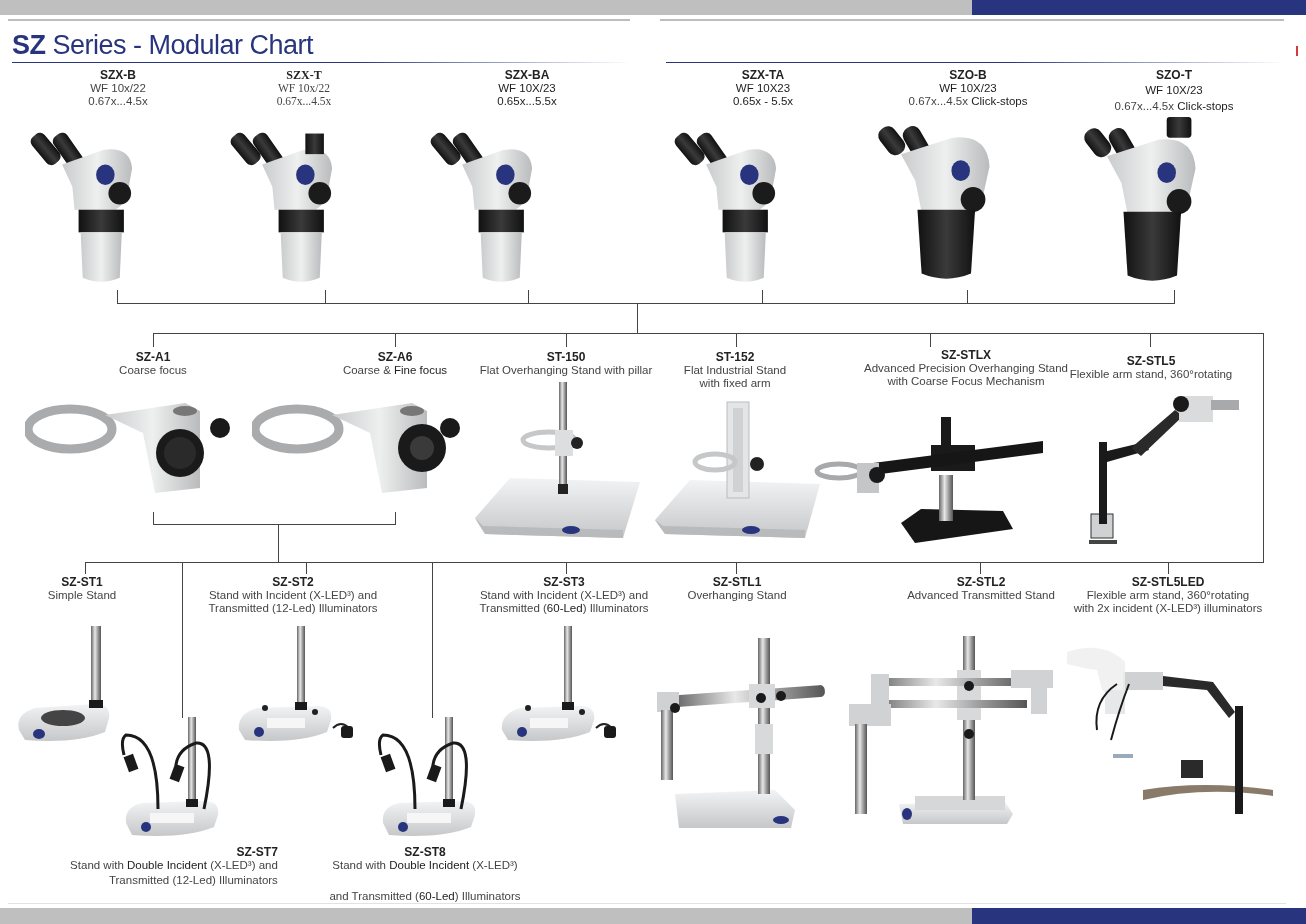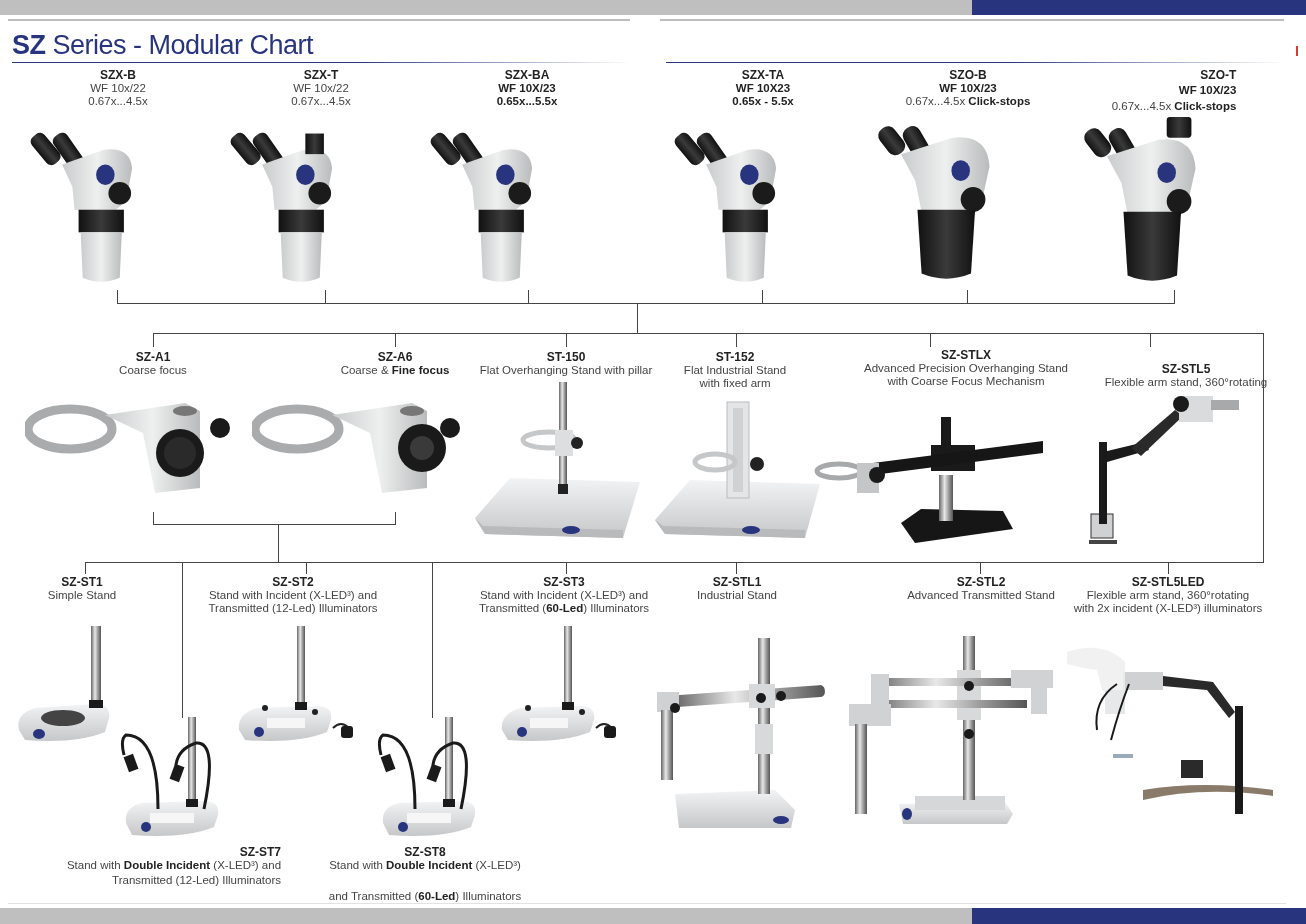"SZX-T" div.lbl { font-family: none -> Liberation Serif, serif; left: 321px -> 304px }
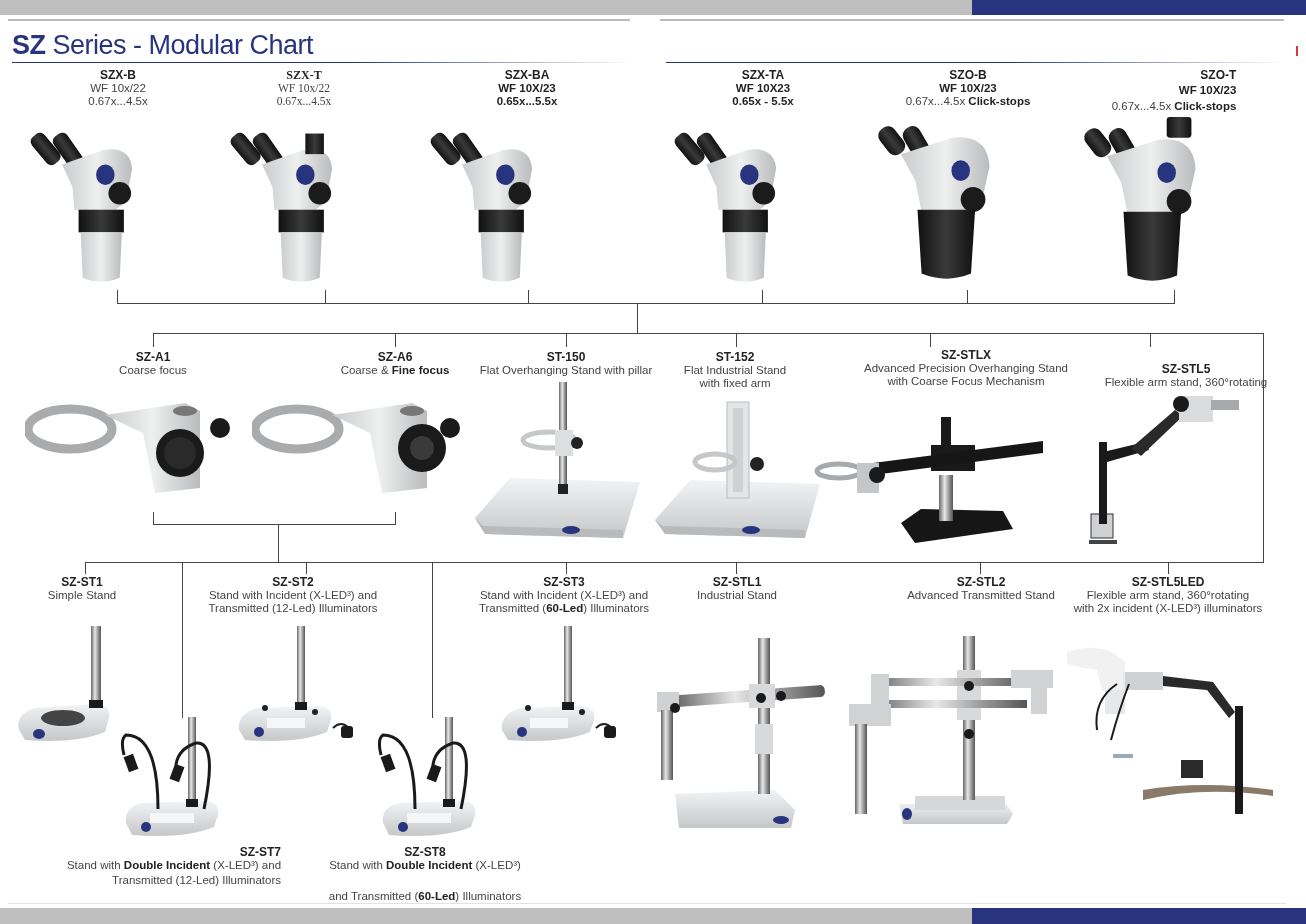"SZO-T" div.lbl { text-align: right -> none }
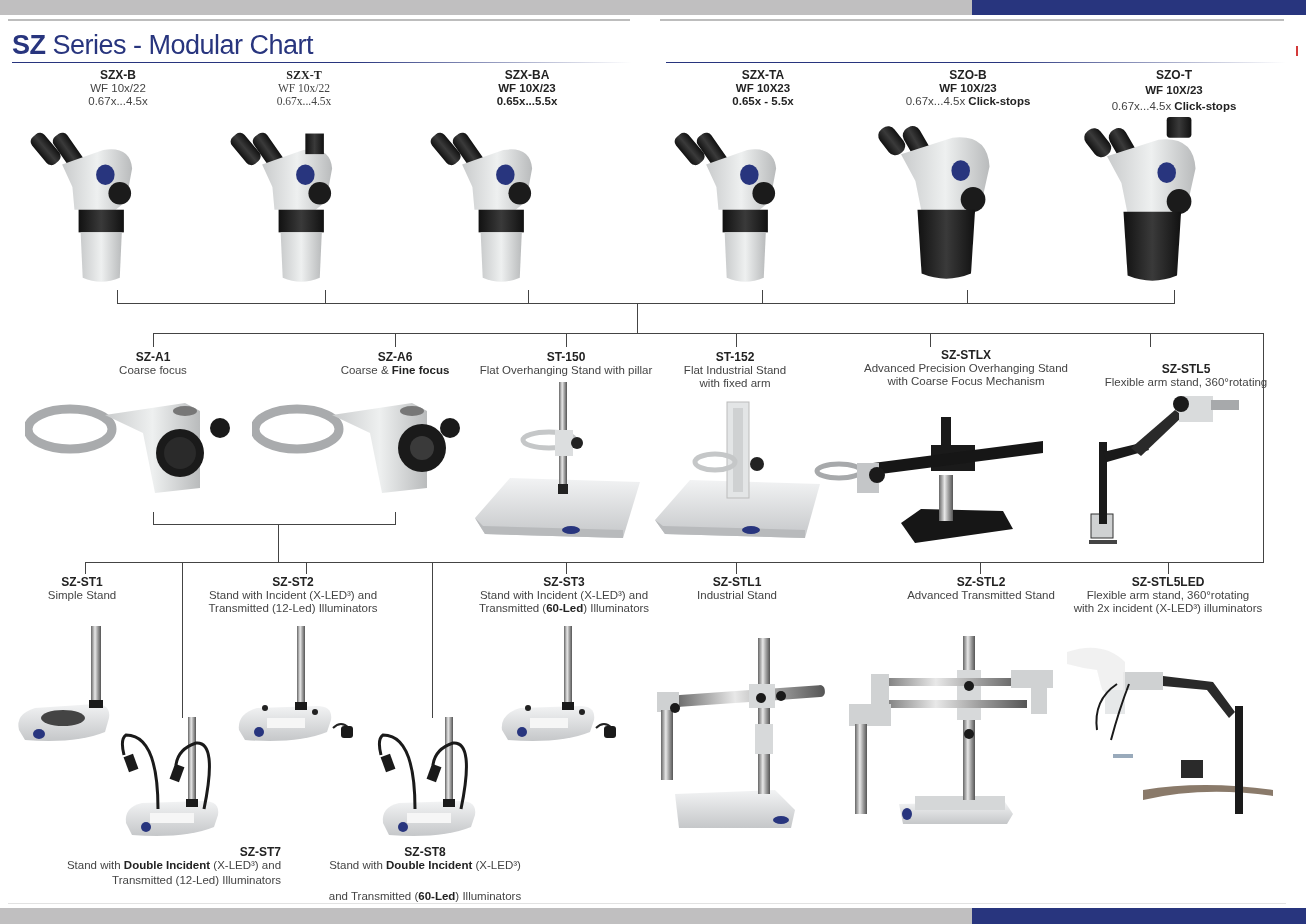"WF 10X/23" .lbl .b { font-weight: bold -> normal }
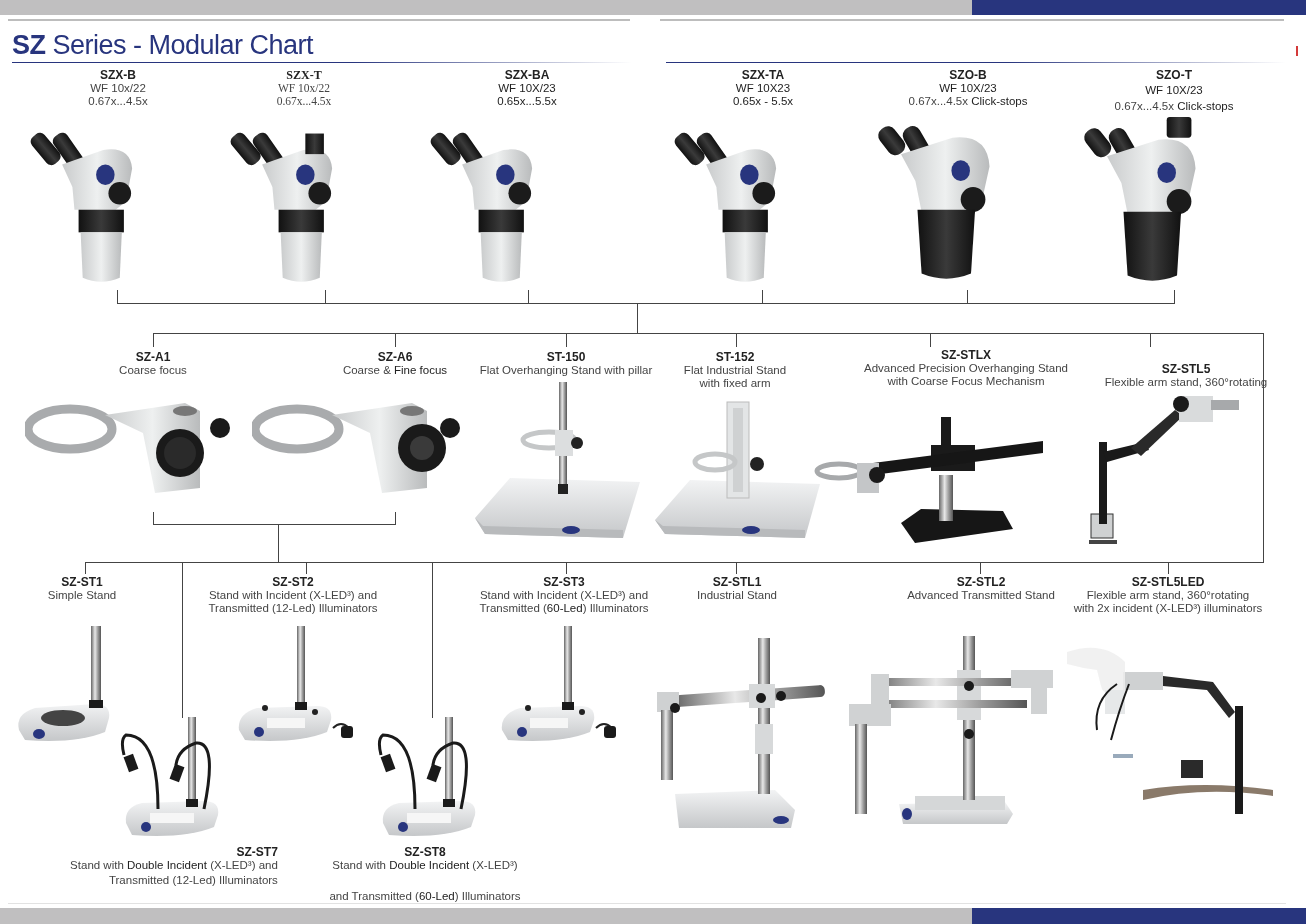"SZ-STL5" div.lbl { margin-left: 35px -> none; top: 363px -> 355px }
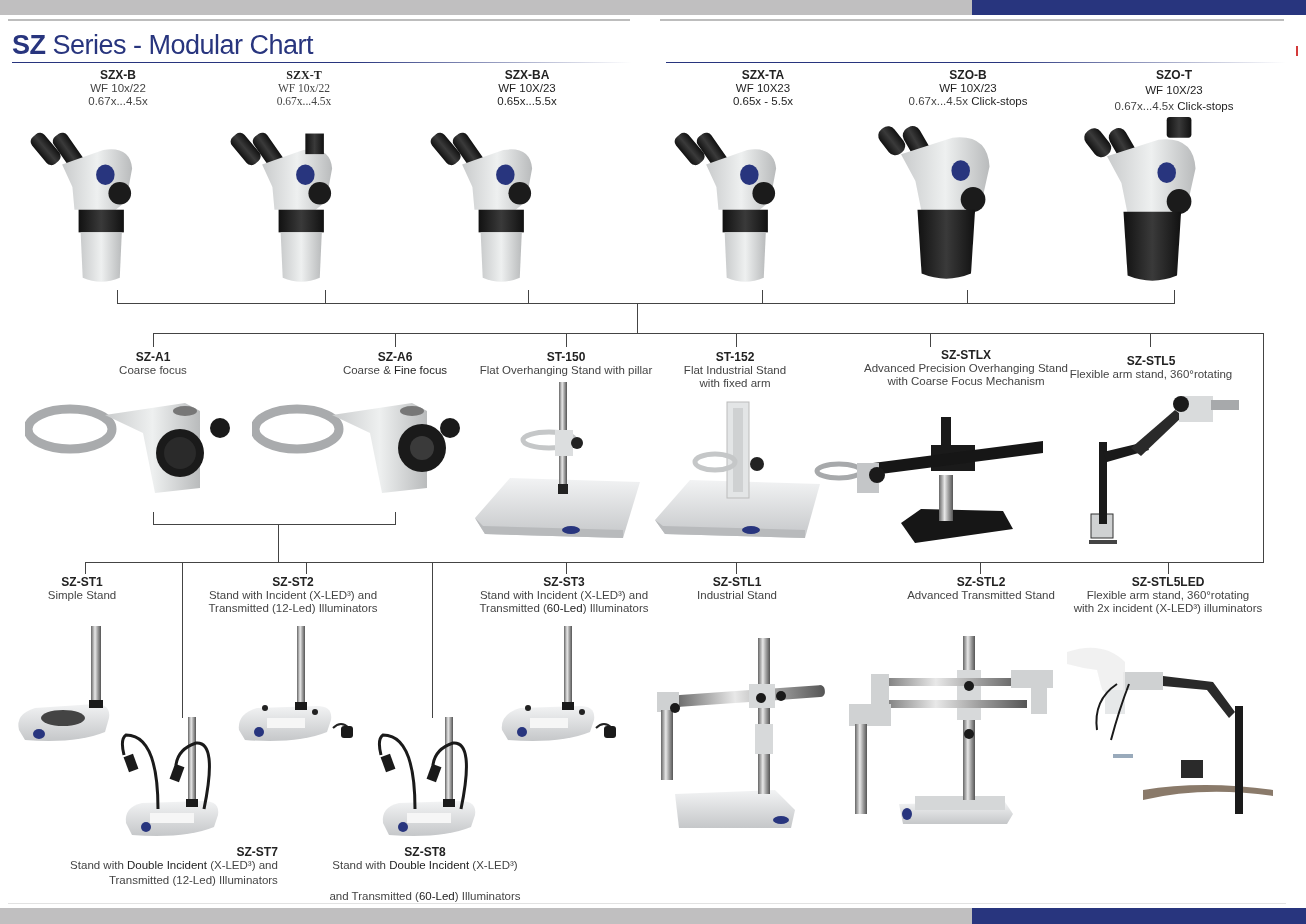"Industrial Stand" span.line { text: Industrial -> Overhanging }
